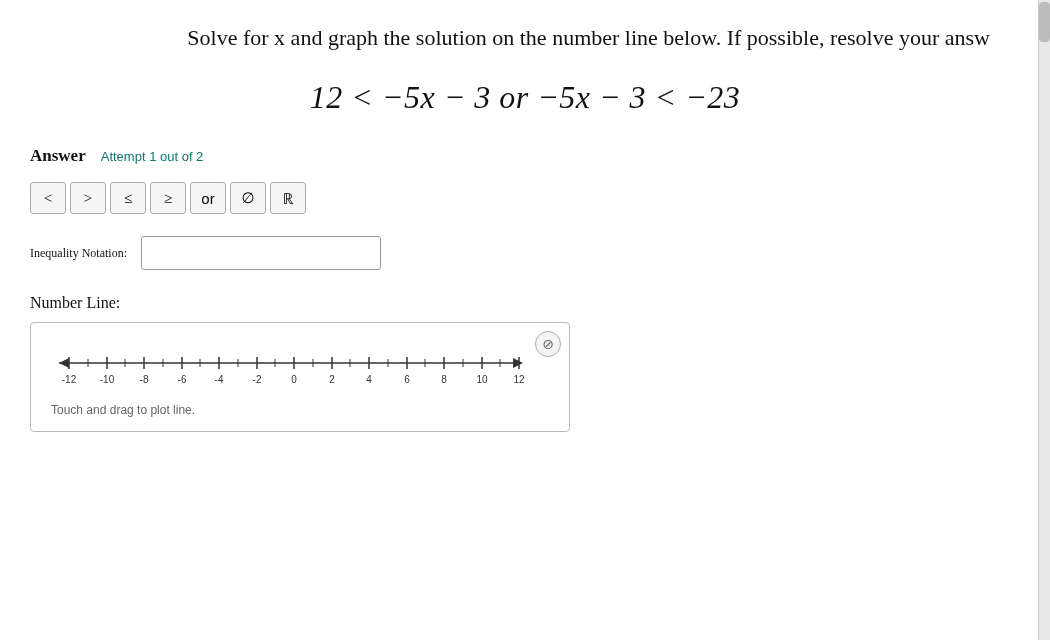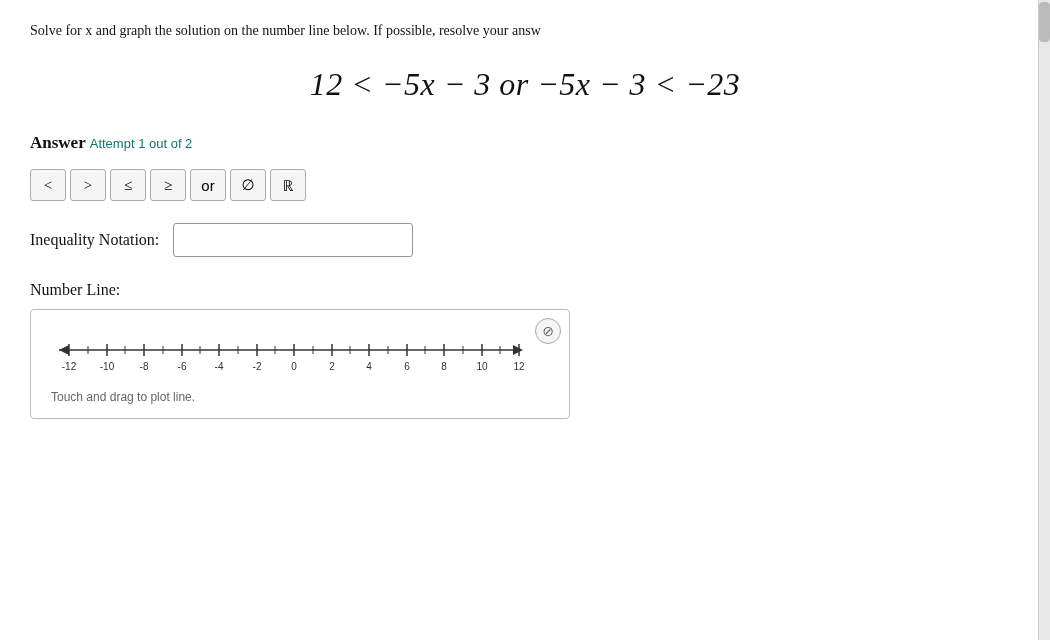"Solve for x and graph" .problem-text { font-size: 14px -> 22px; text-align: none -> right }
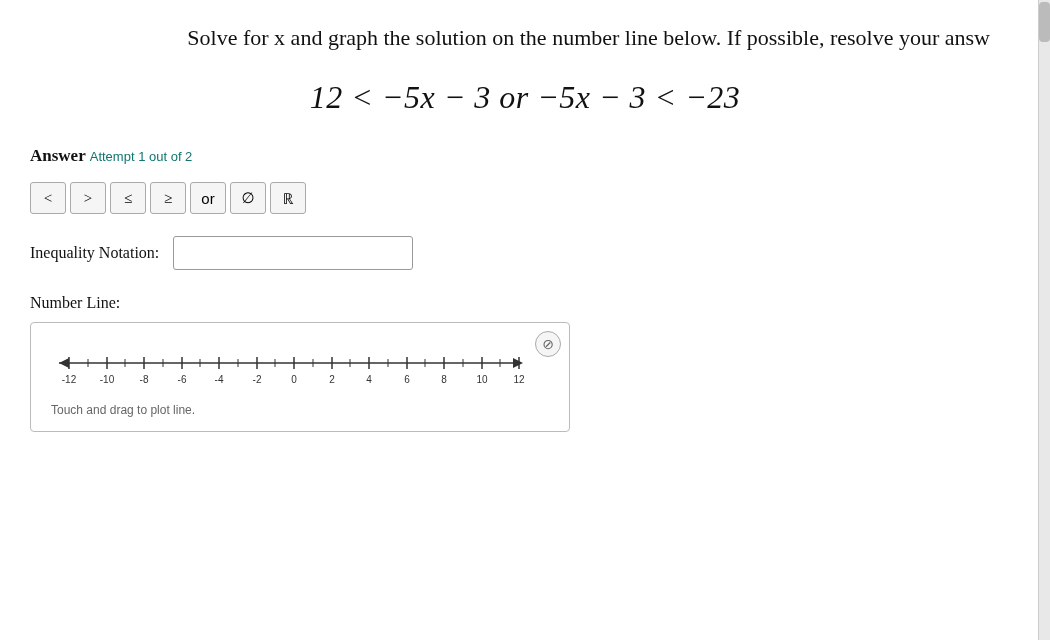"Answer" .answer-header { gap: 4px -> 15px }
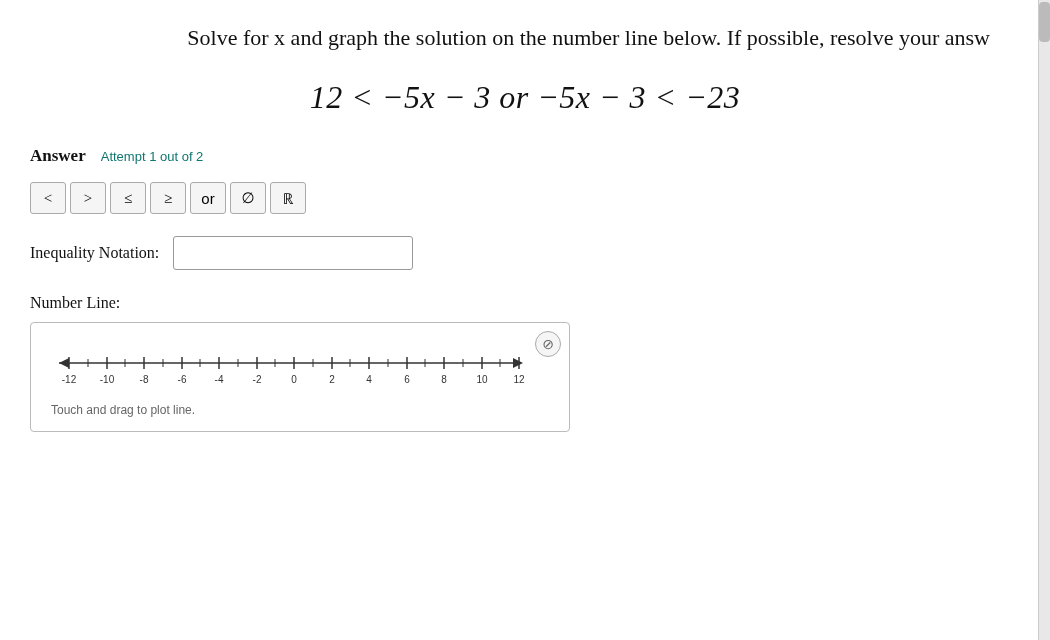"Inequality Notation:" .inequality-label { font-size: 16px -> 12px }
